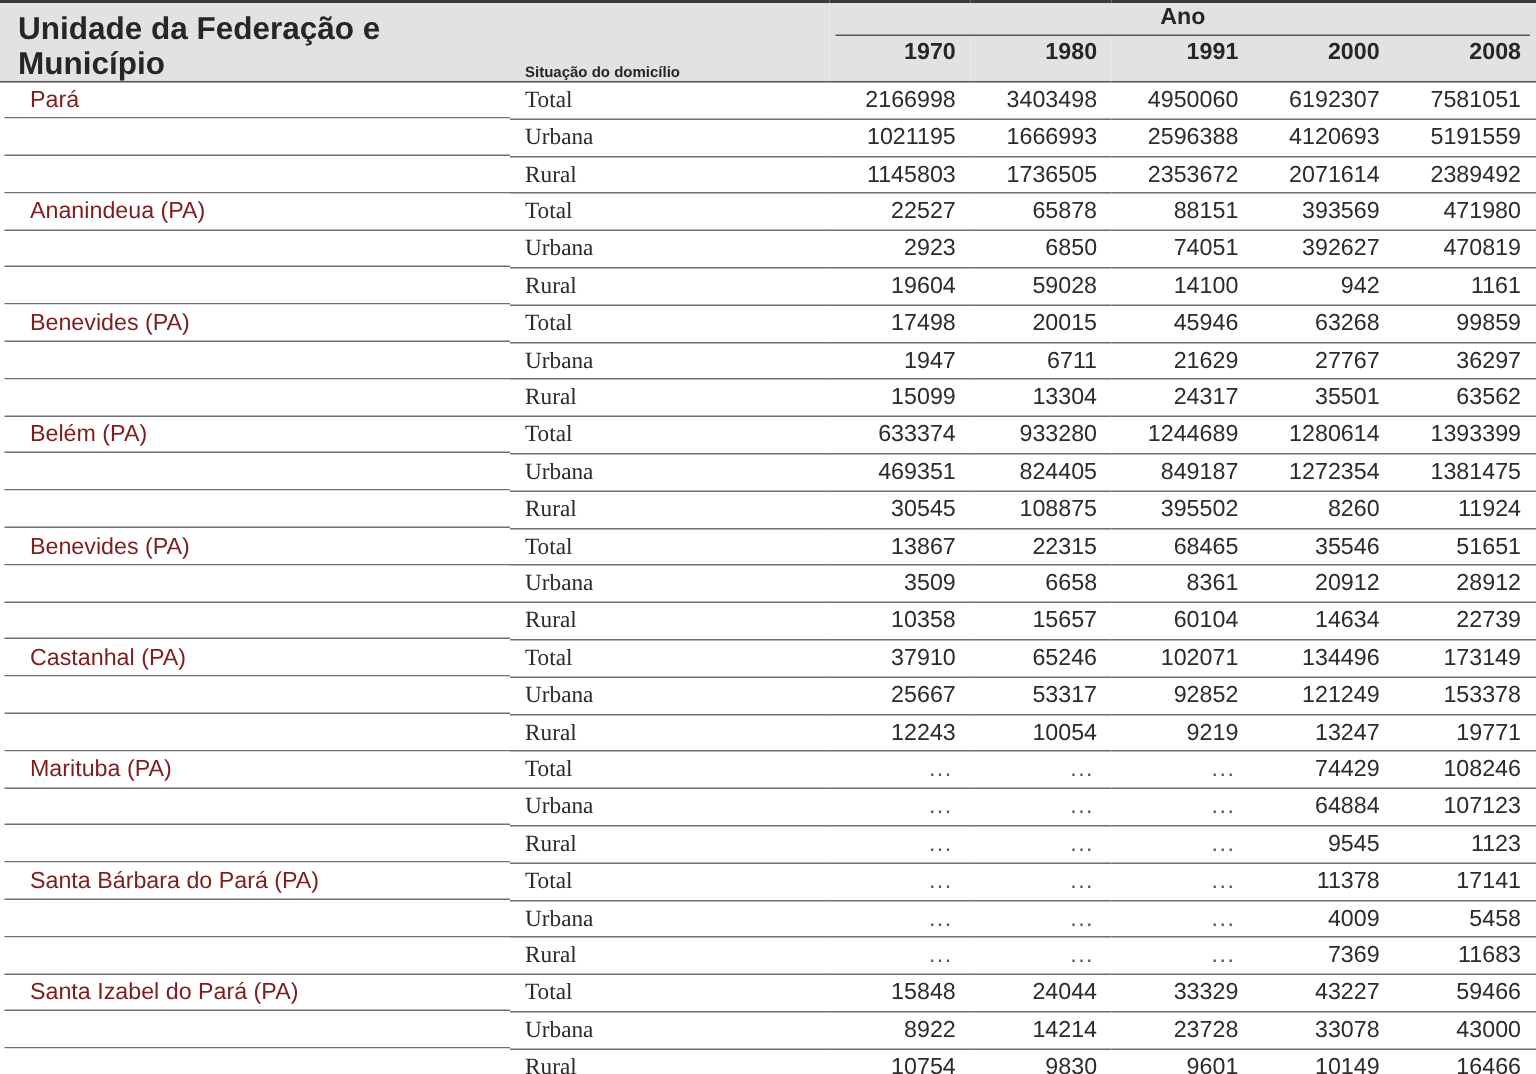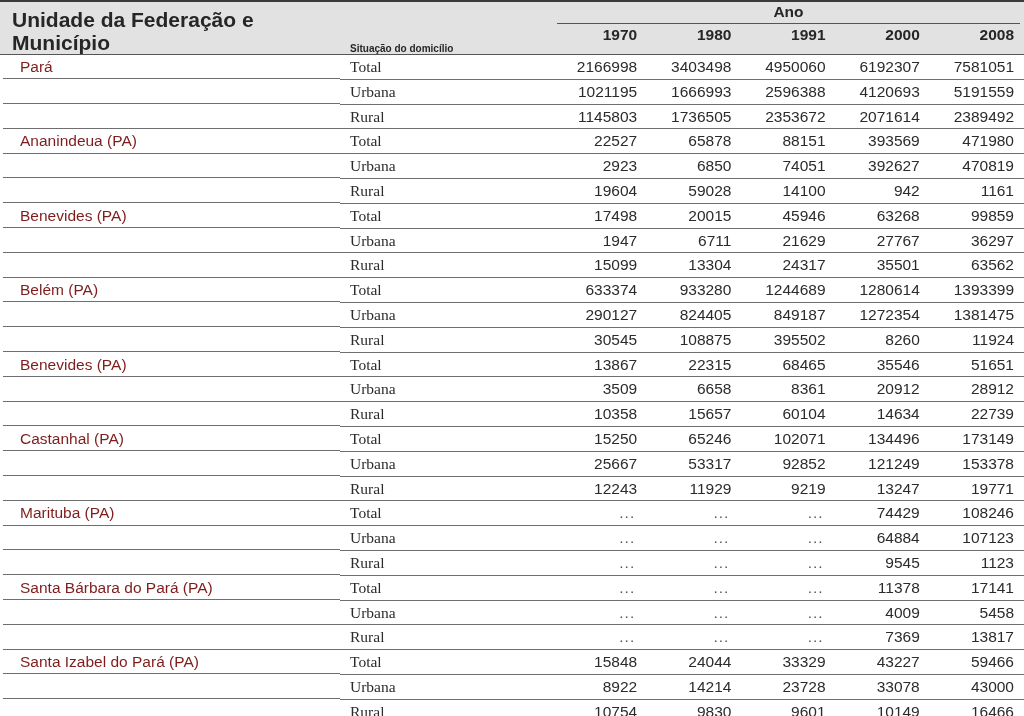"290127" td.val { text: 290127 -> 469351 }
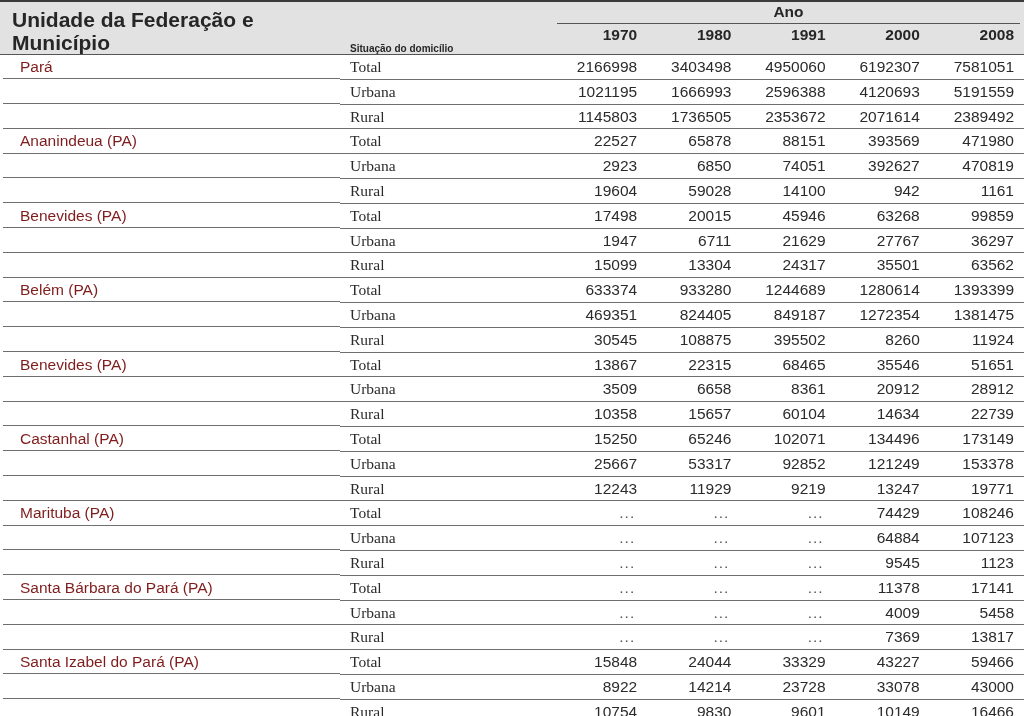"15250" td.val { text: 15250 -> 37910 }
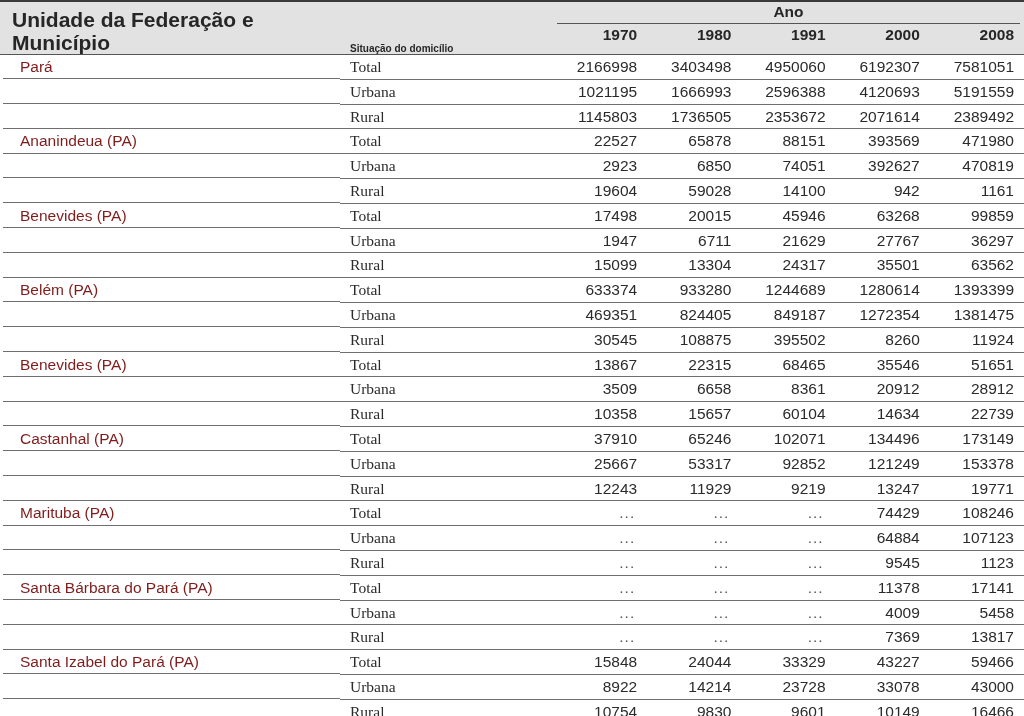"11929" td.val { text: 11929 -> 10054 }
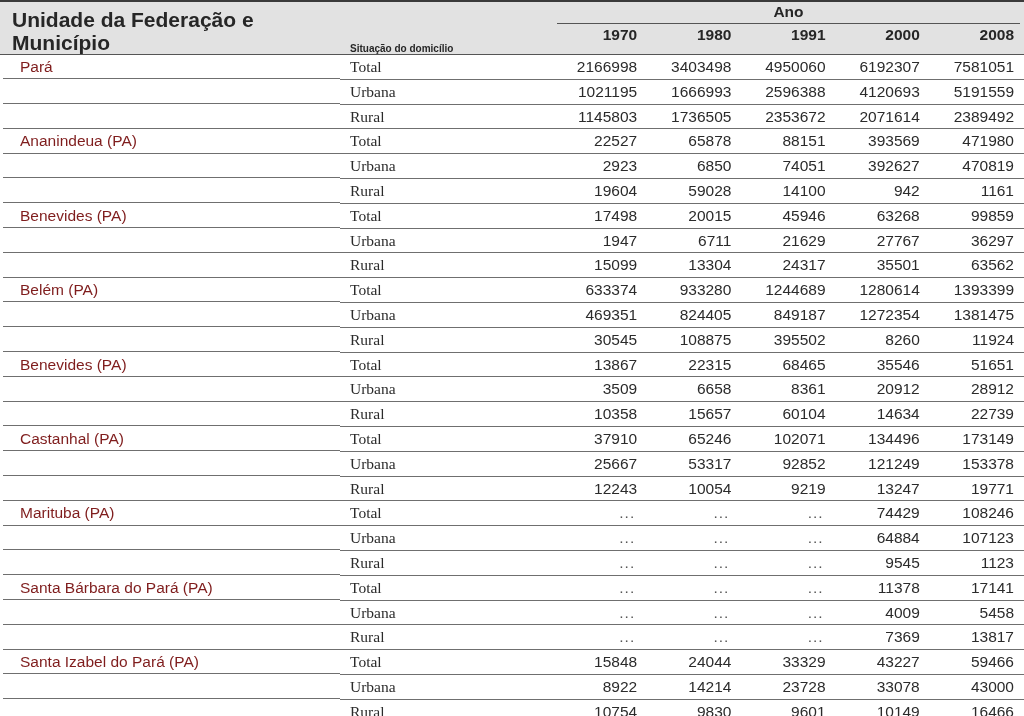"13817" td.val { text: 13817 -> 11683 }
